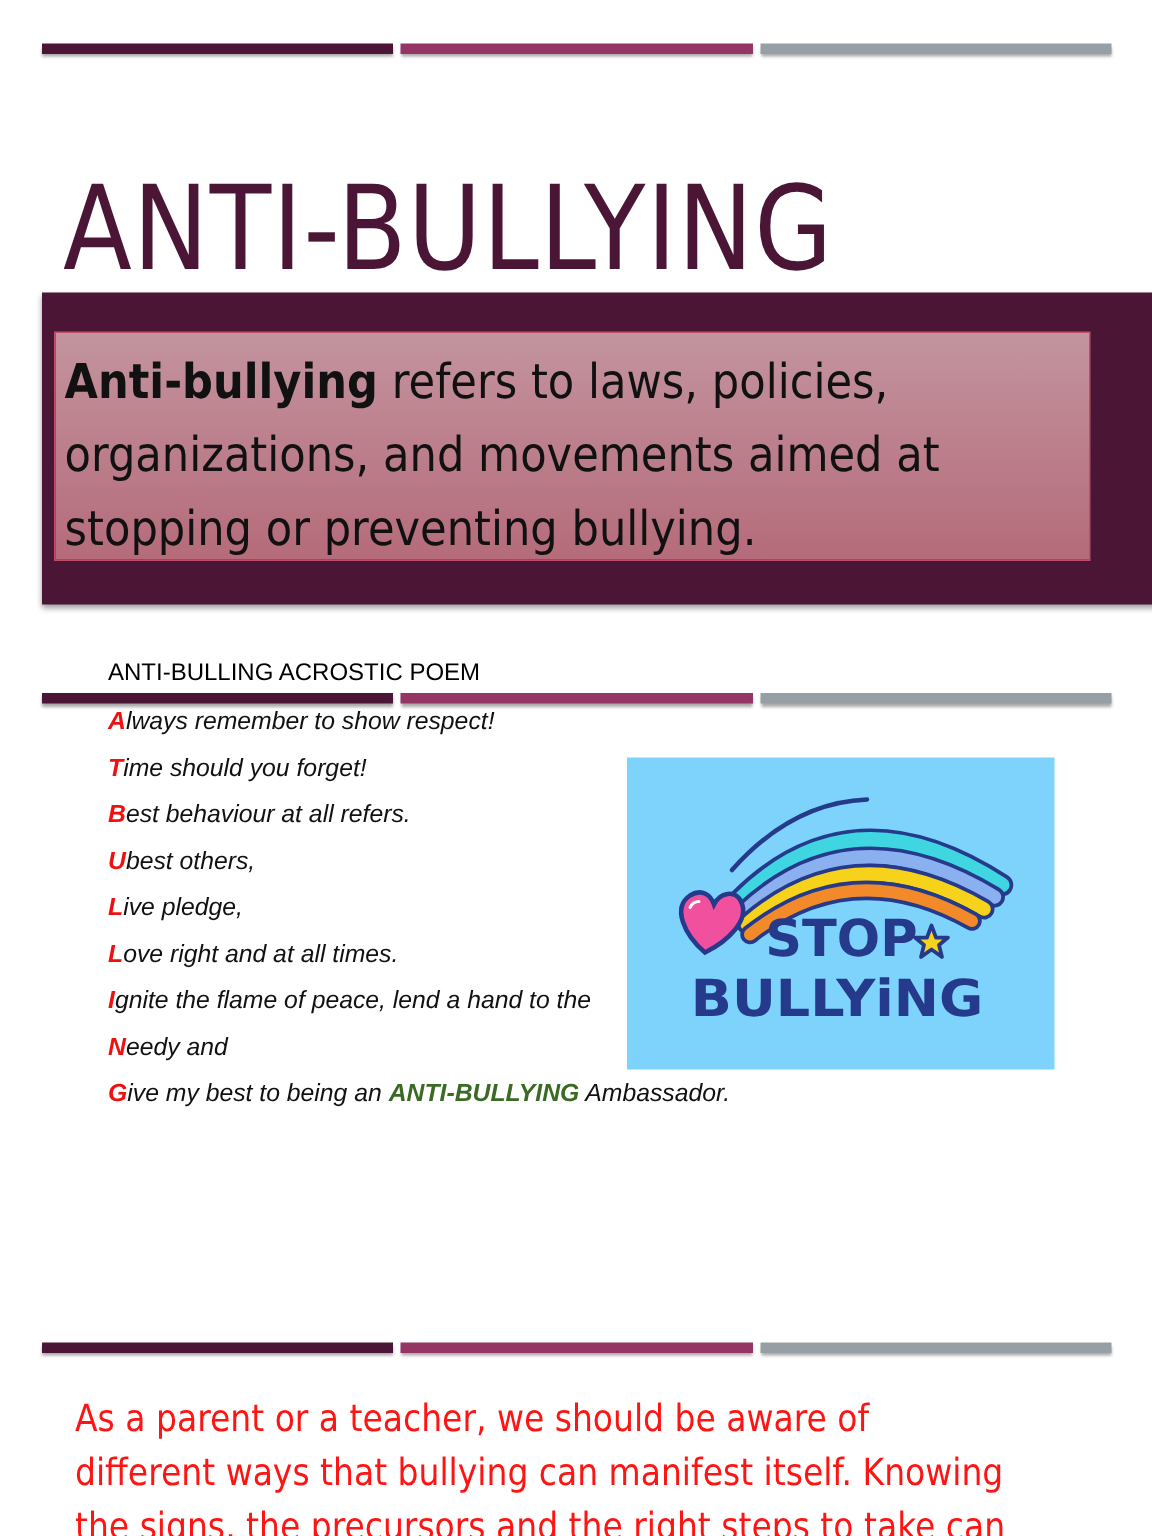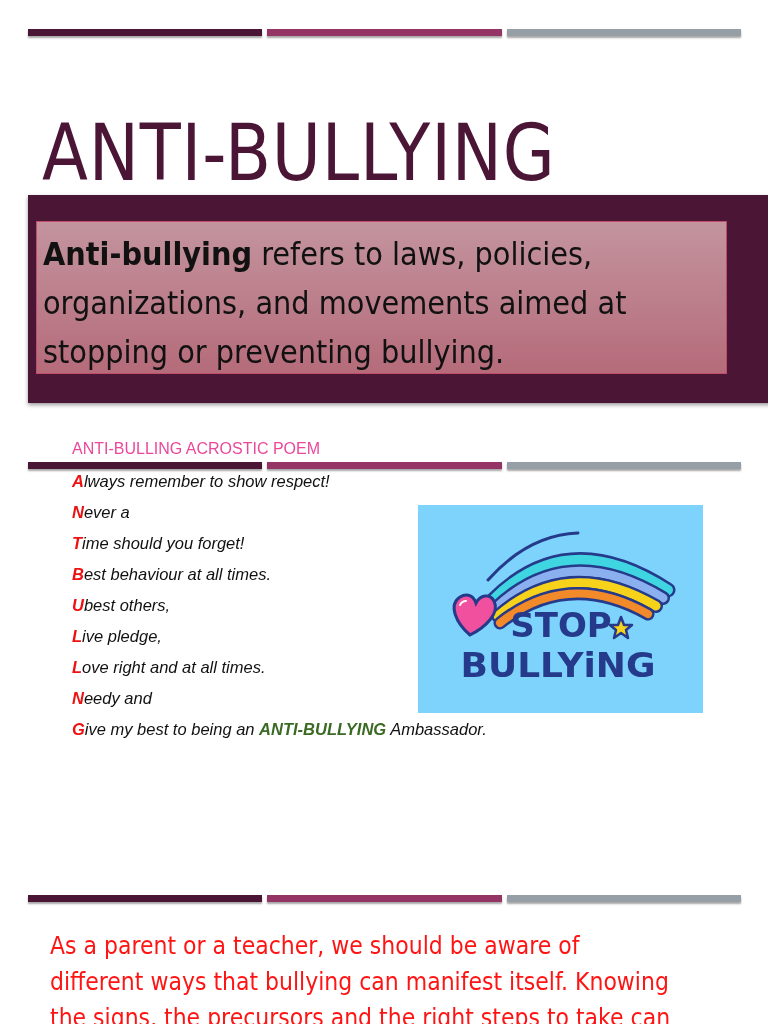"ANTI-BULLING ACROSTIC POEM" .poem-heading { color: #ec4899 -> #000000 }
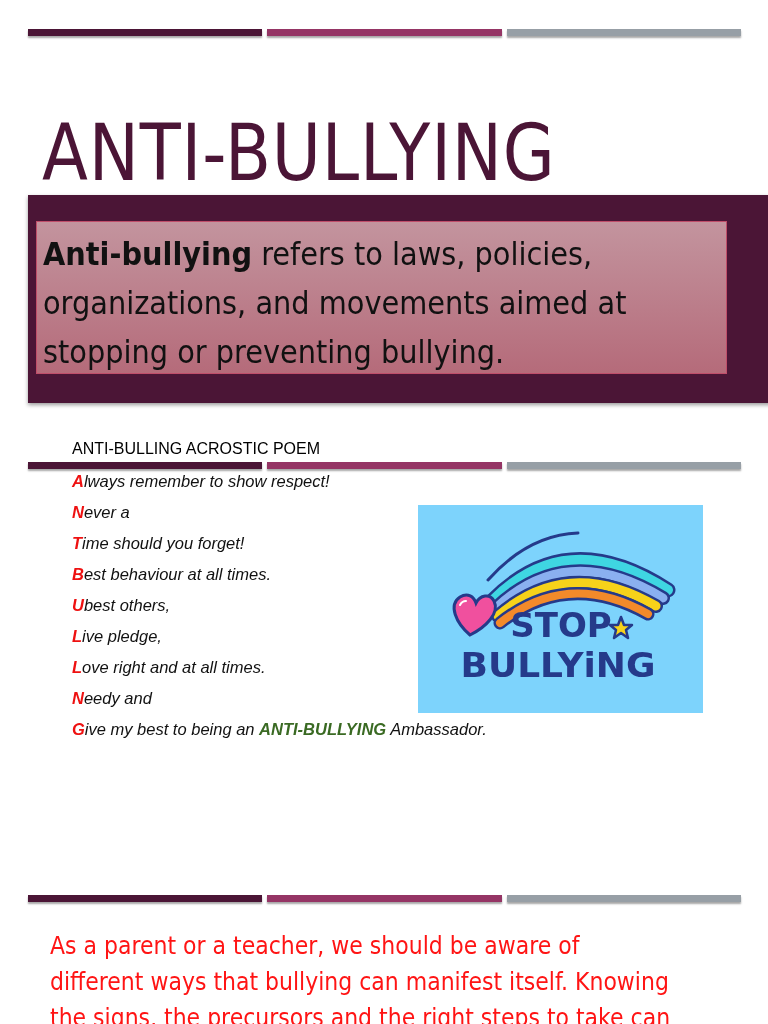"Never a" div.line { html: <div><span>N</span><span>ever a</span></div> -> none }
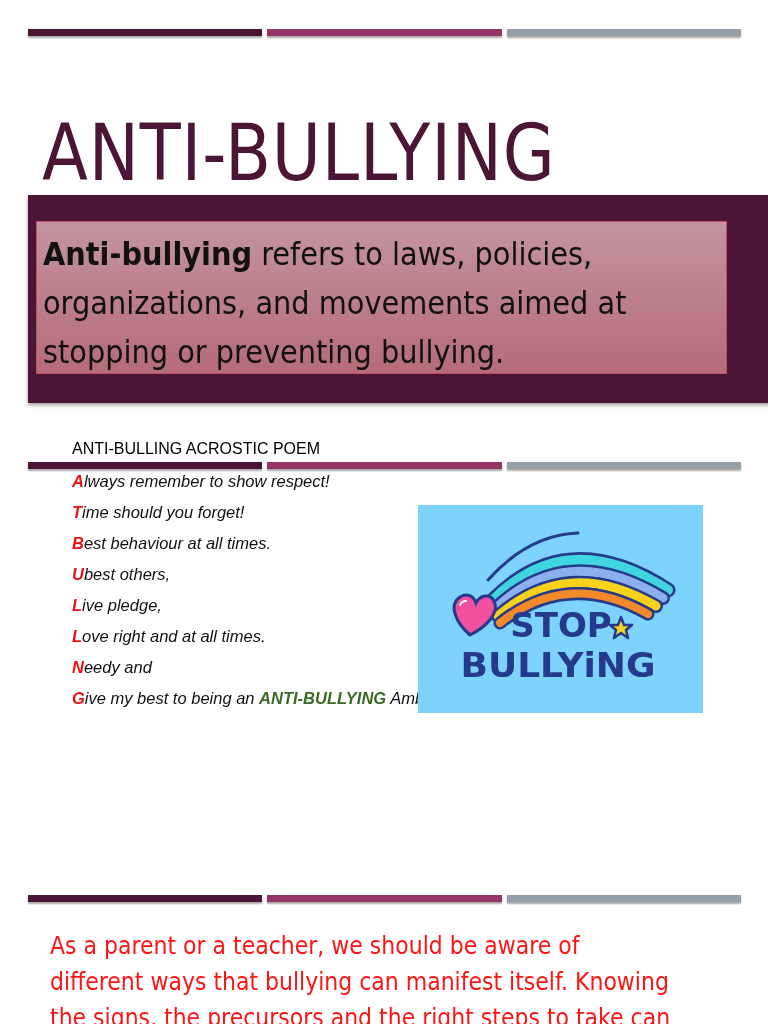"est behaviour at all times." span { text: times -> refers }
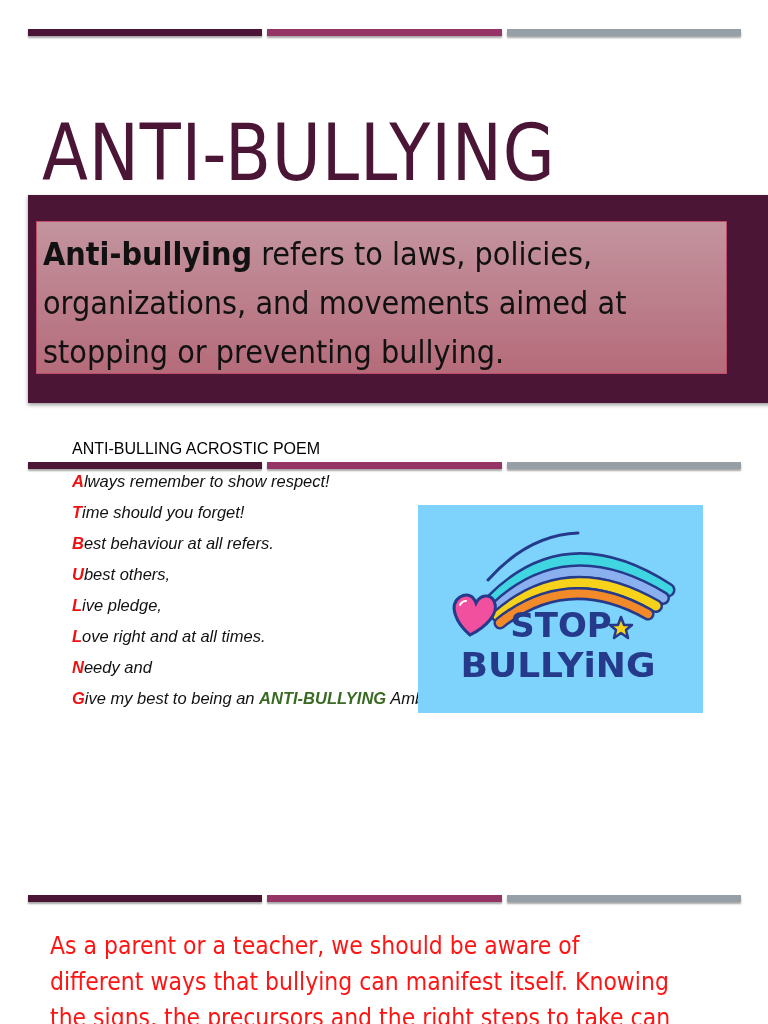"Ignite the flame of peace," div.line { html: none -> <div><span>I</span><span>gnite the flame of peace, lend a hand to the</span></div> }
